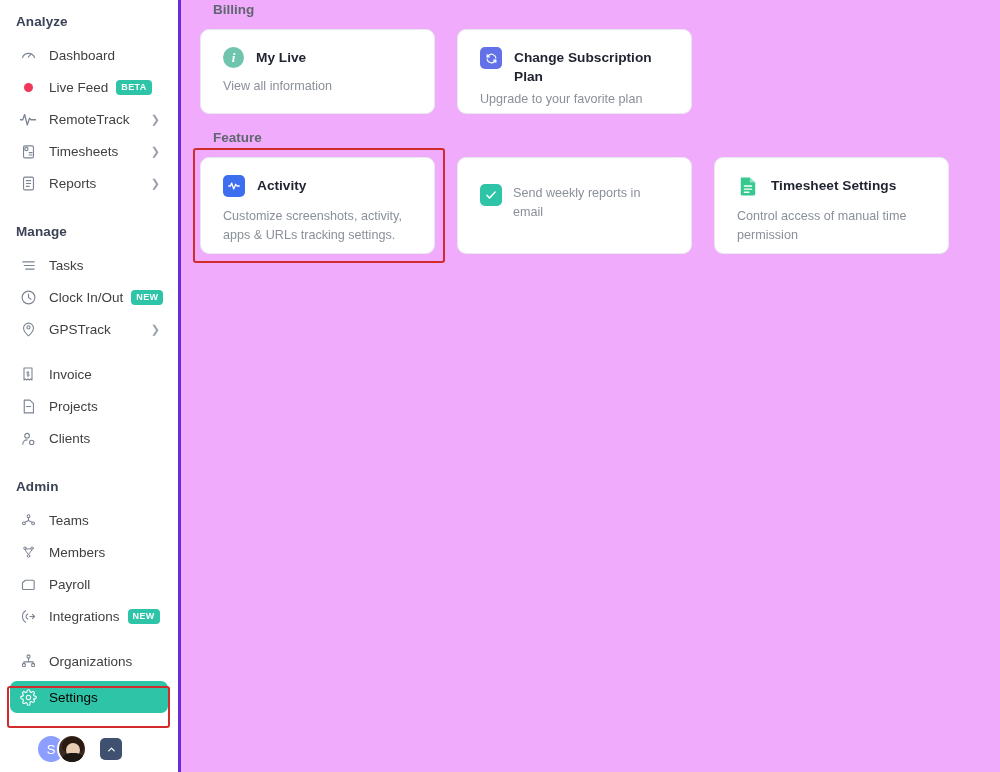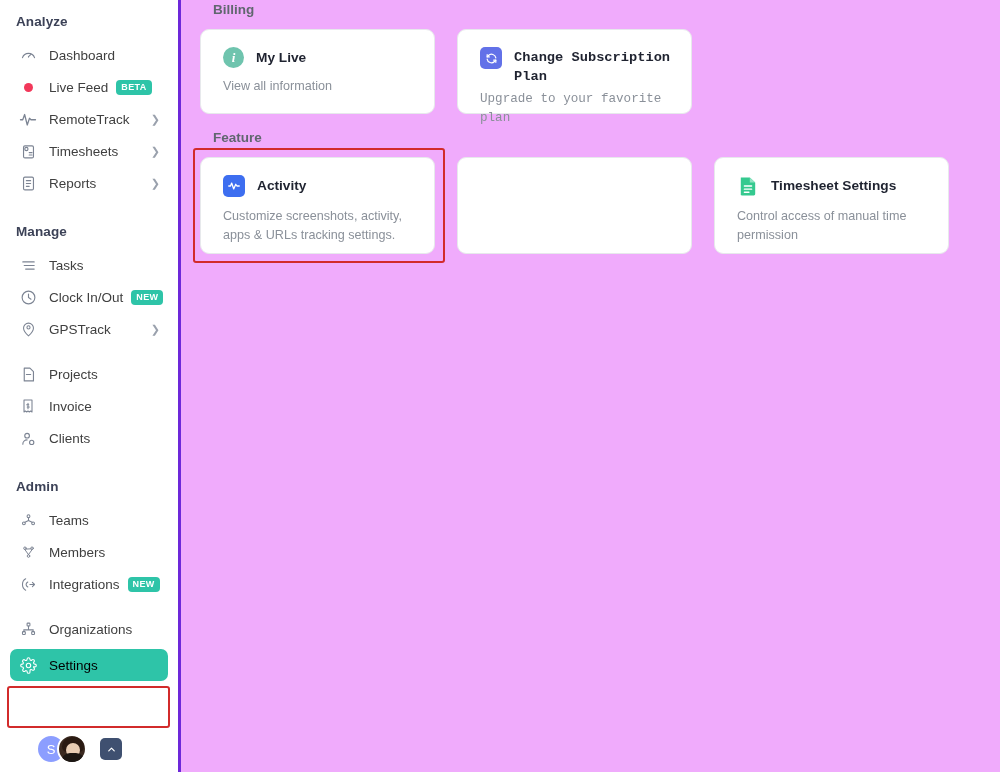"Change Subscription Plan" div.card { font-family: Liberation Mono, monospace -> none }
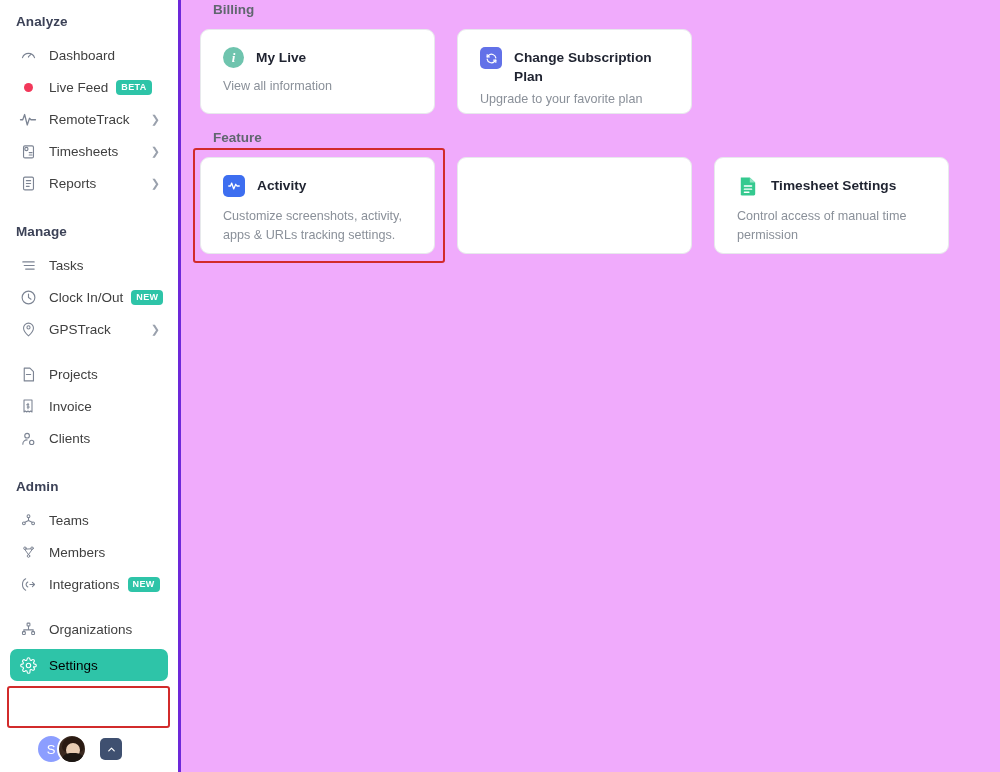"Send weekly reports in email" div.card-sub-row { html: none -> <div> <span> <svg> <path></path> </svg> </span> <span>Send weekly reports in email</span> </div> }
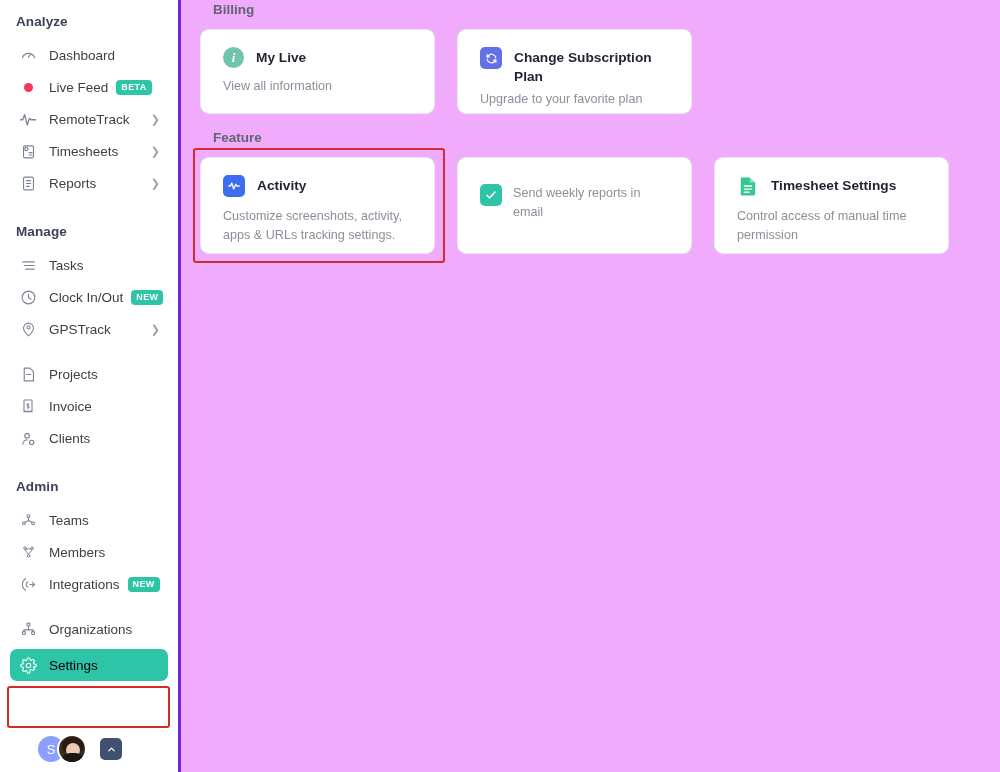"Projects" div.nav-item { order: before "Invoice" -> after "Invoice" }
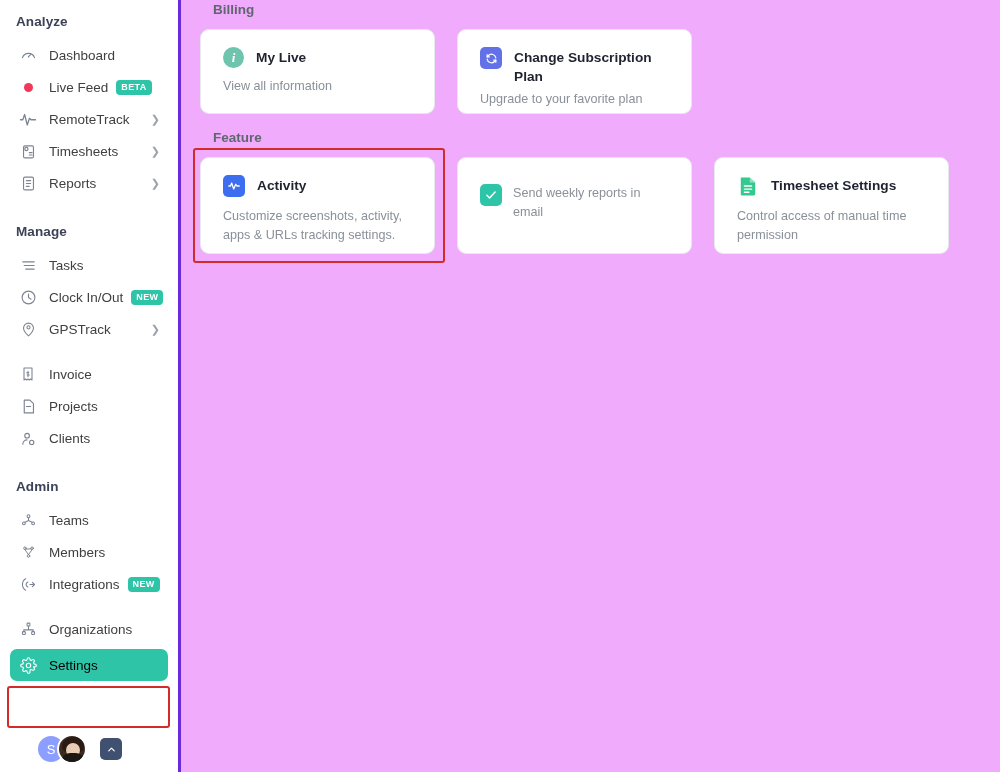"Payroll" div.nav-item { html: none -> <div> <span> <svg> <path></path> </svg> </span> <span>Payroll</span> </div> }
